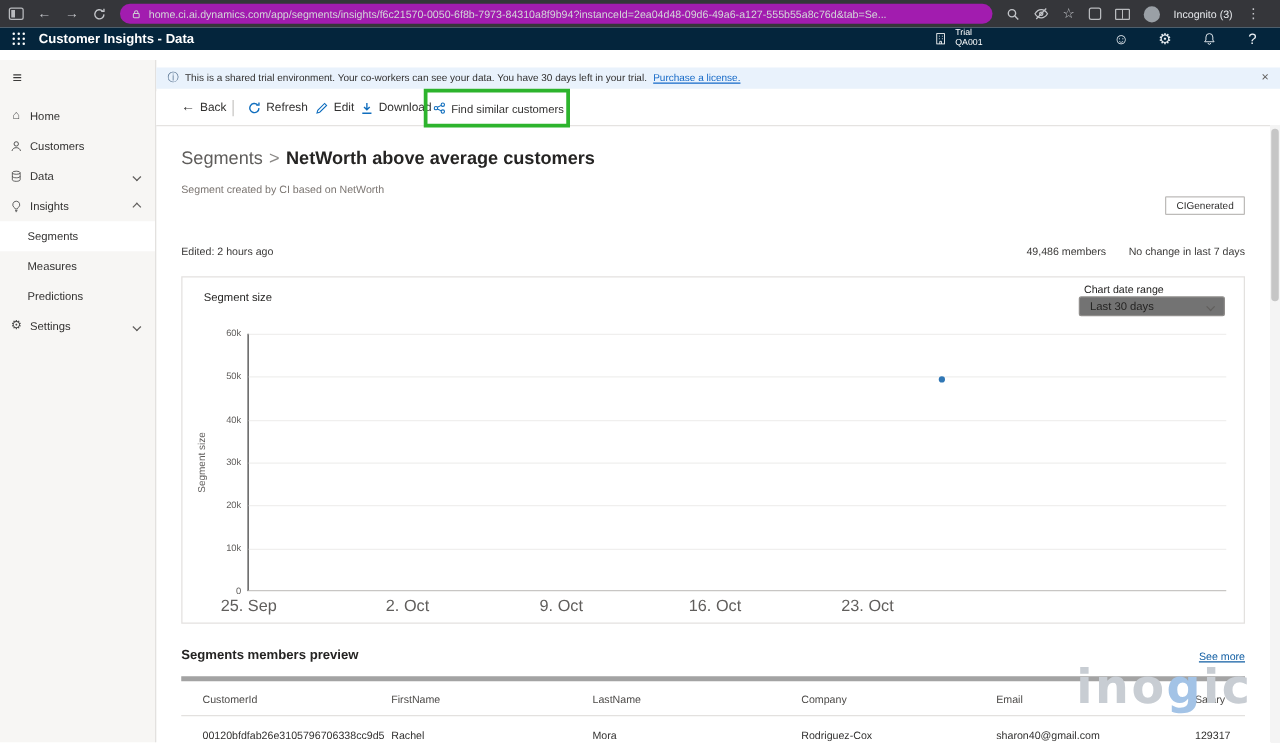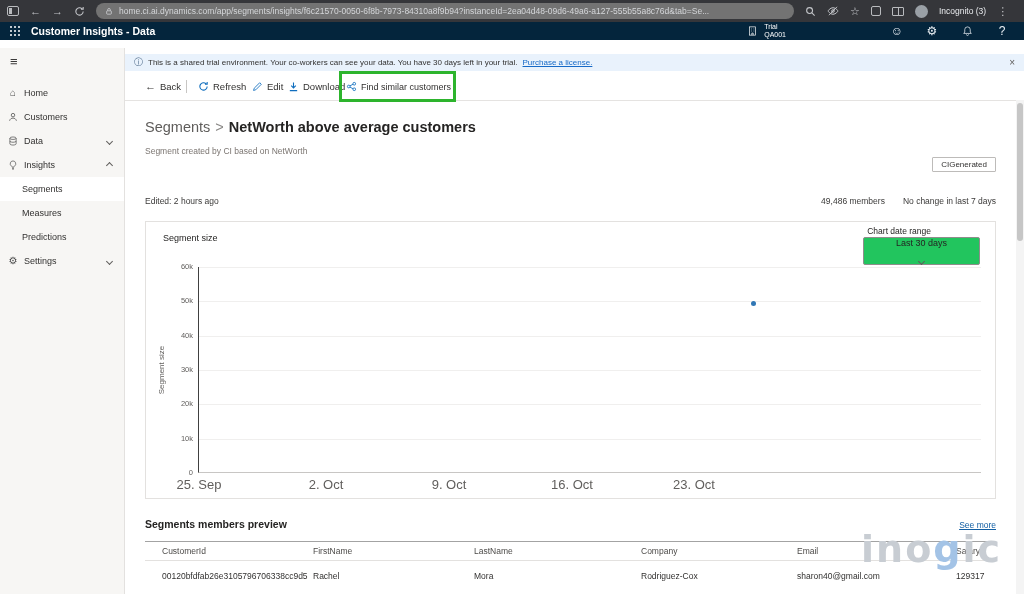"home.ci.ai.dynamics.com/app/segments/ins" .addr { background: #737373 -> #a21caf }
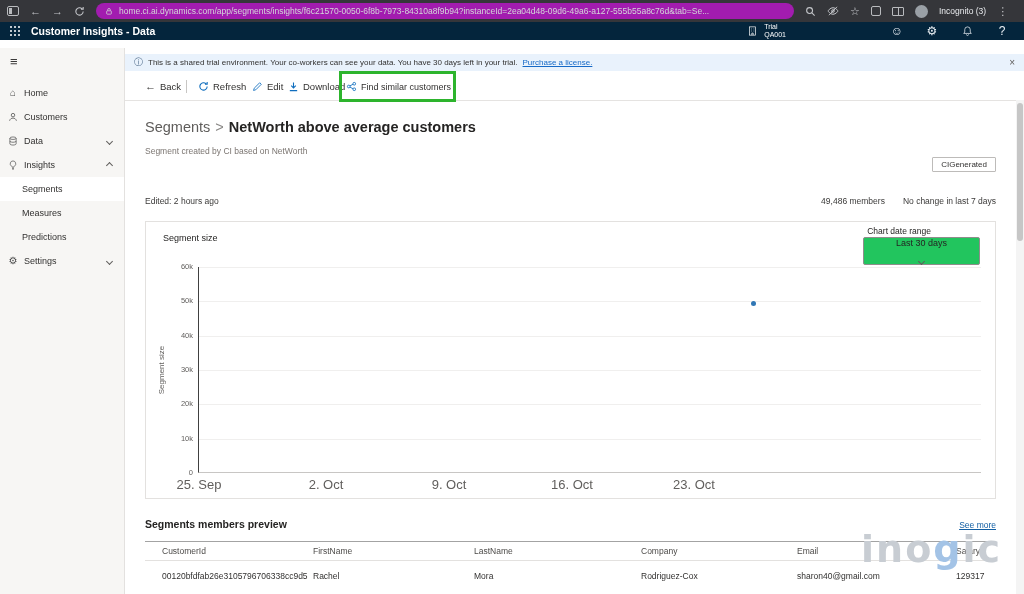"Last 30 days" .dropdown { background: #22c55e -> #737373; flex-direction: column -> none; height: 28px -> 16px }
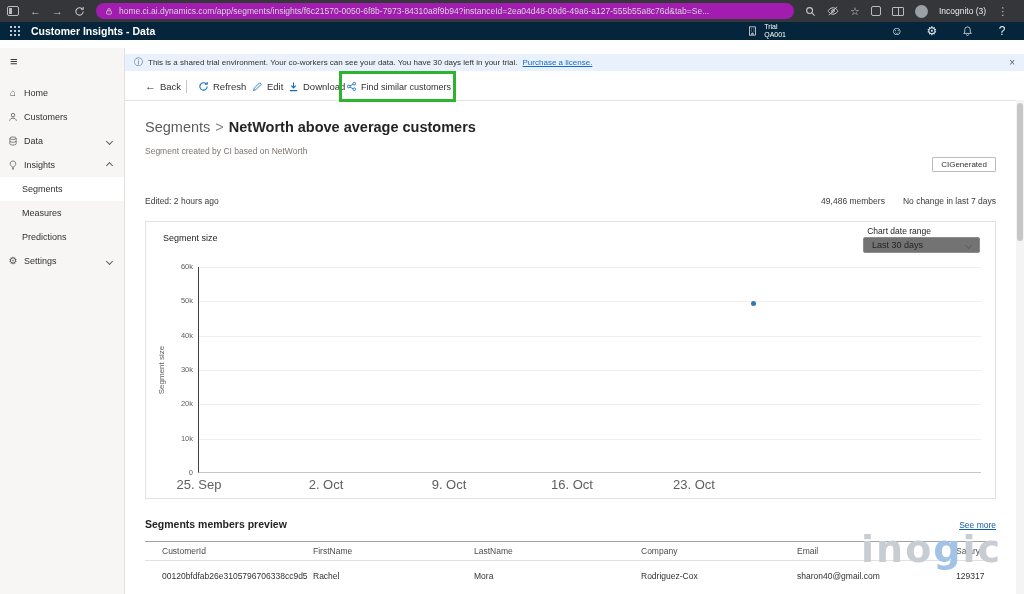"CustomerId" .thead { border-top: 1px solid #a3a3a3 -> 4px solid #a3a3a3; height: 20px -> 32px }
